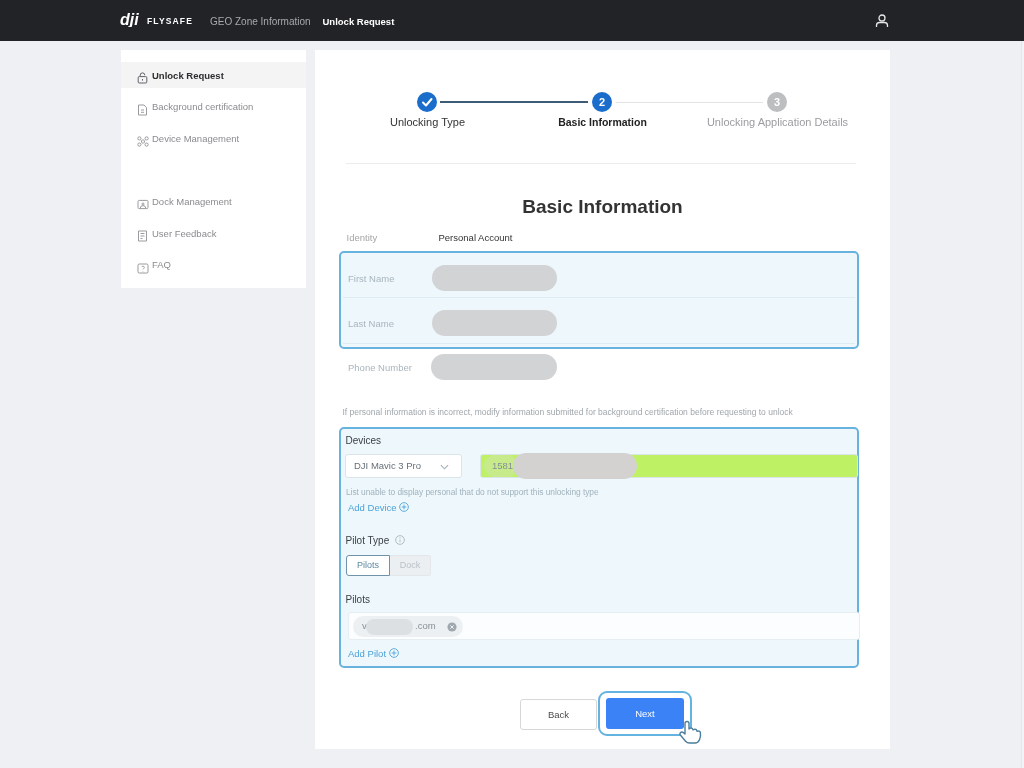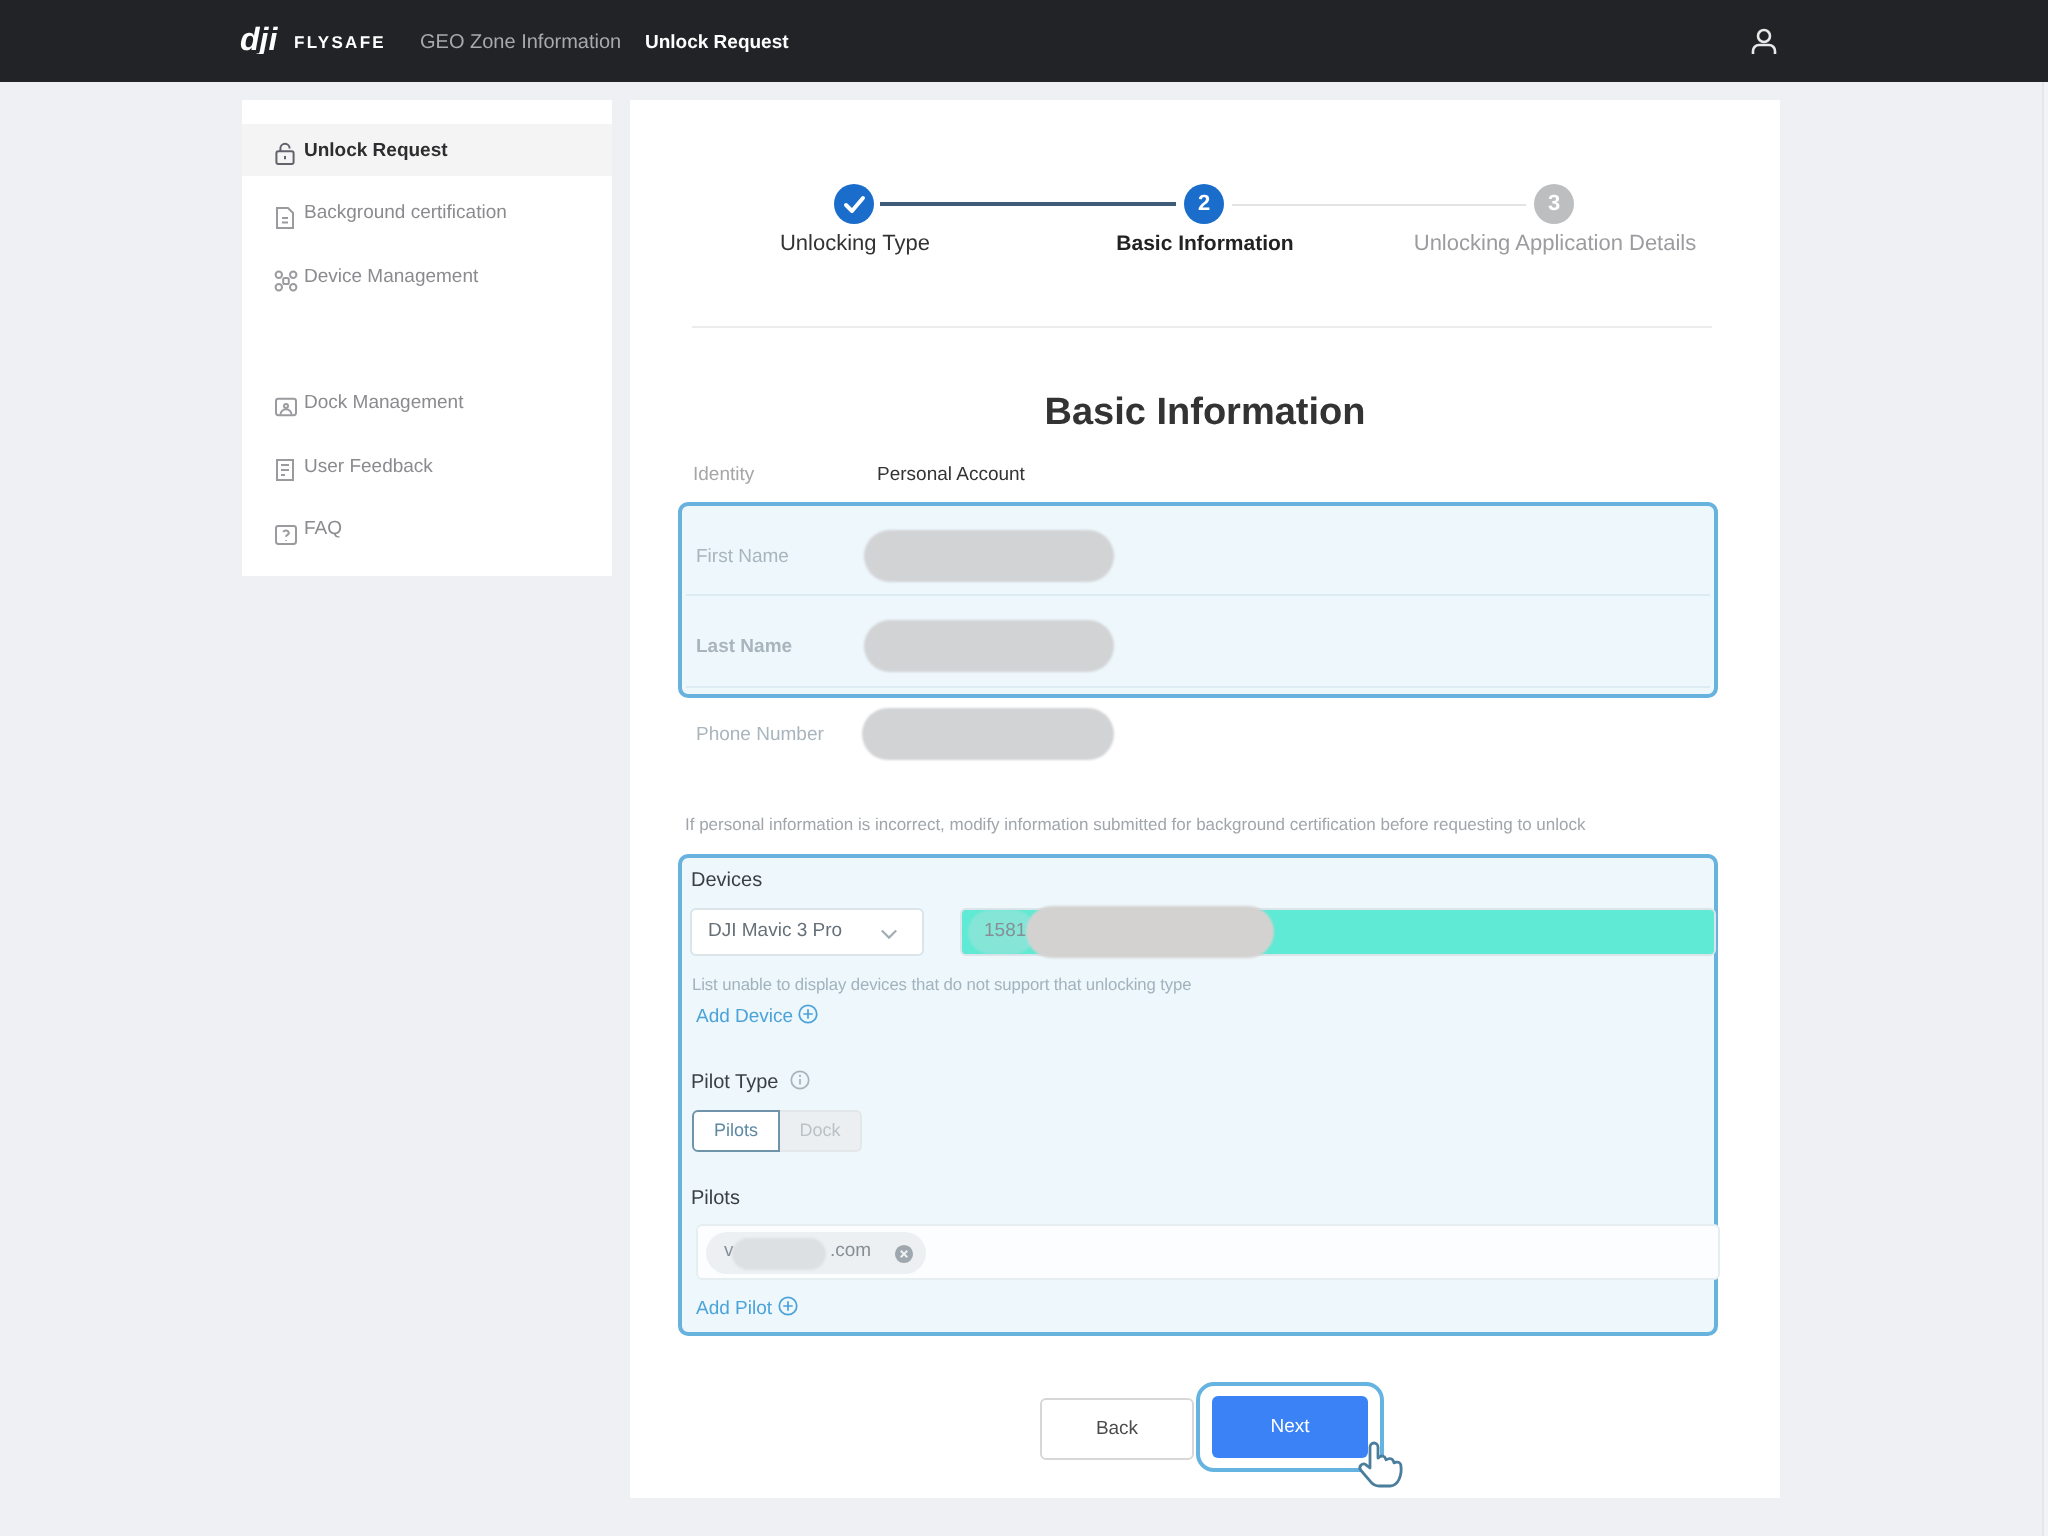"Last Name" div.flabel { font-weight: bold -> none }
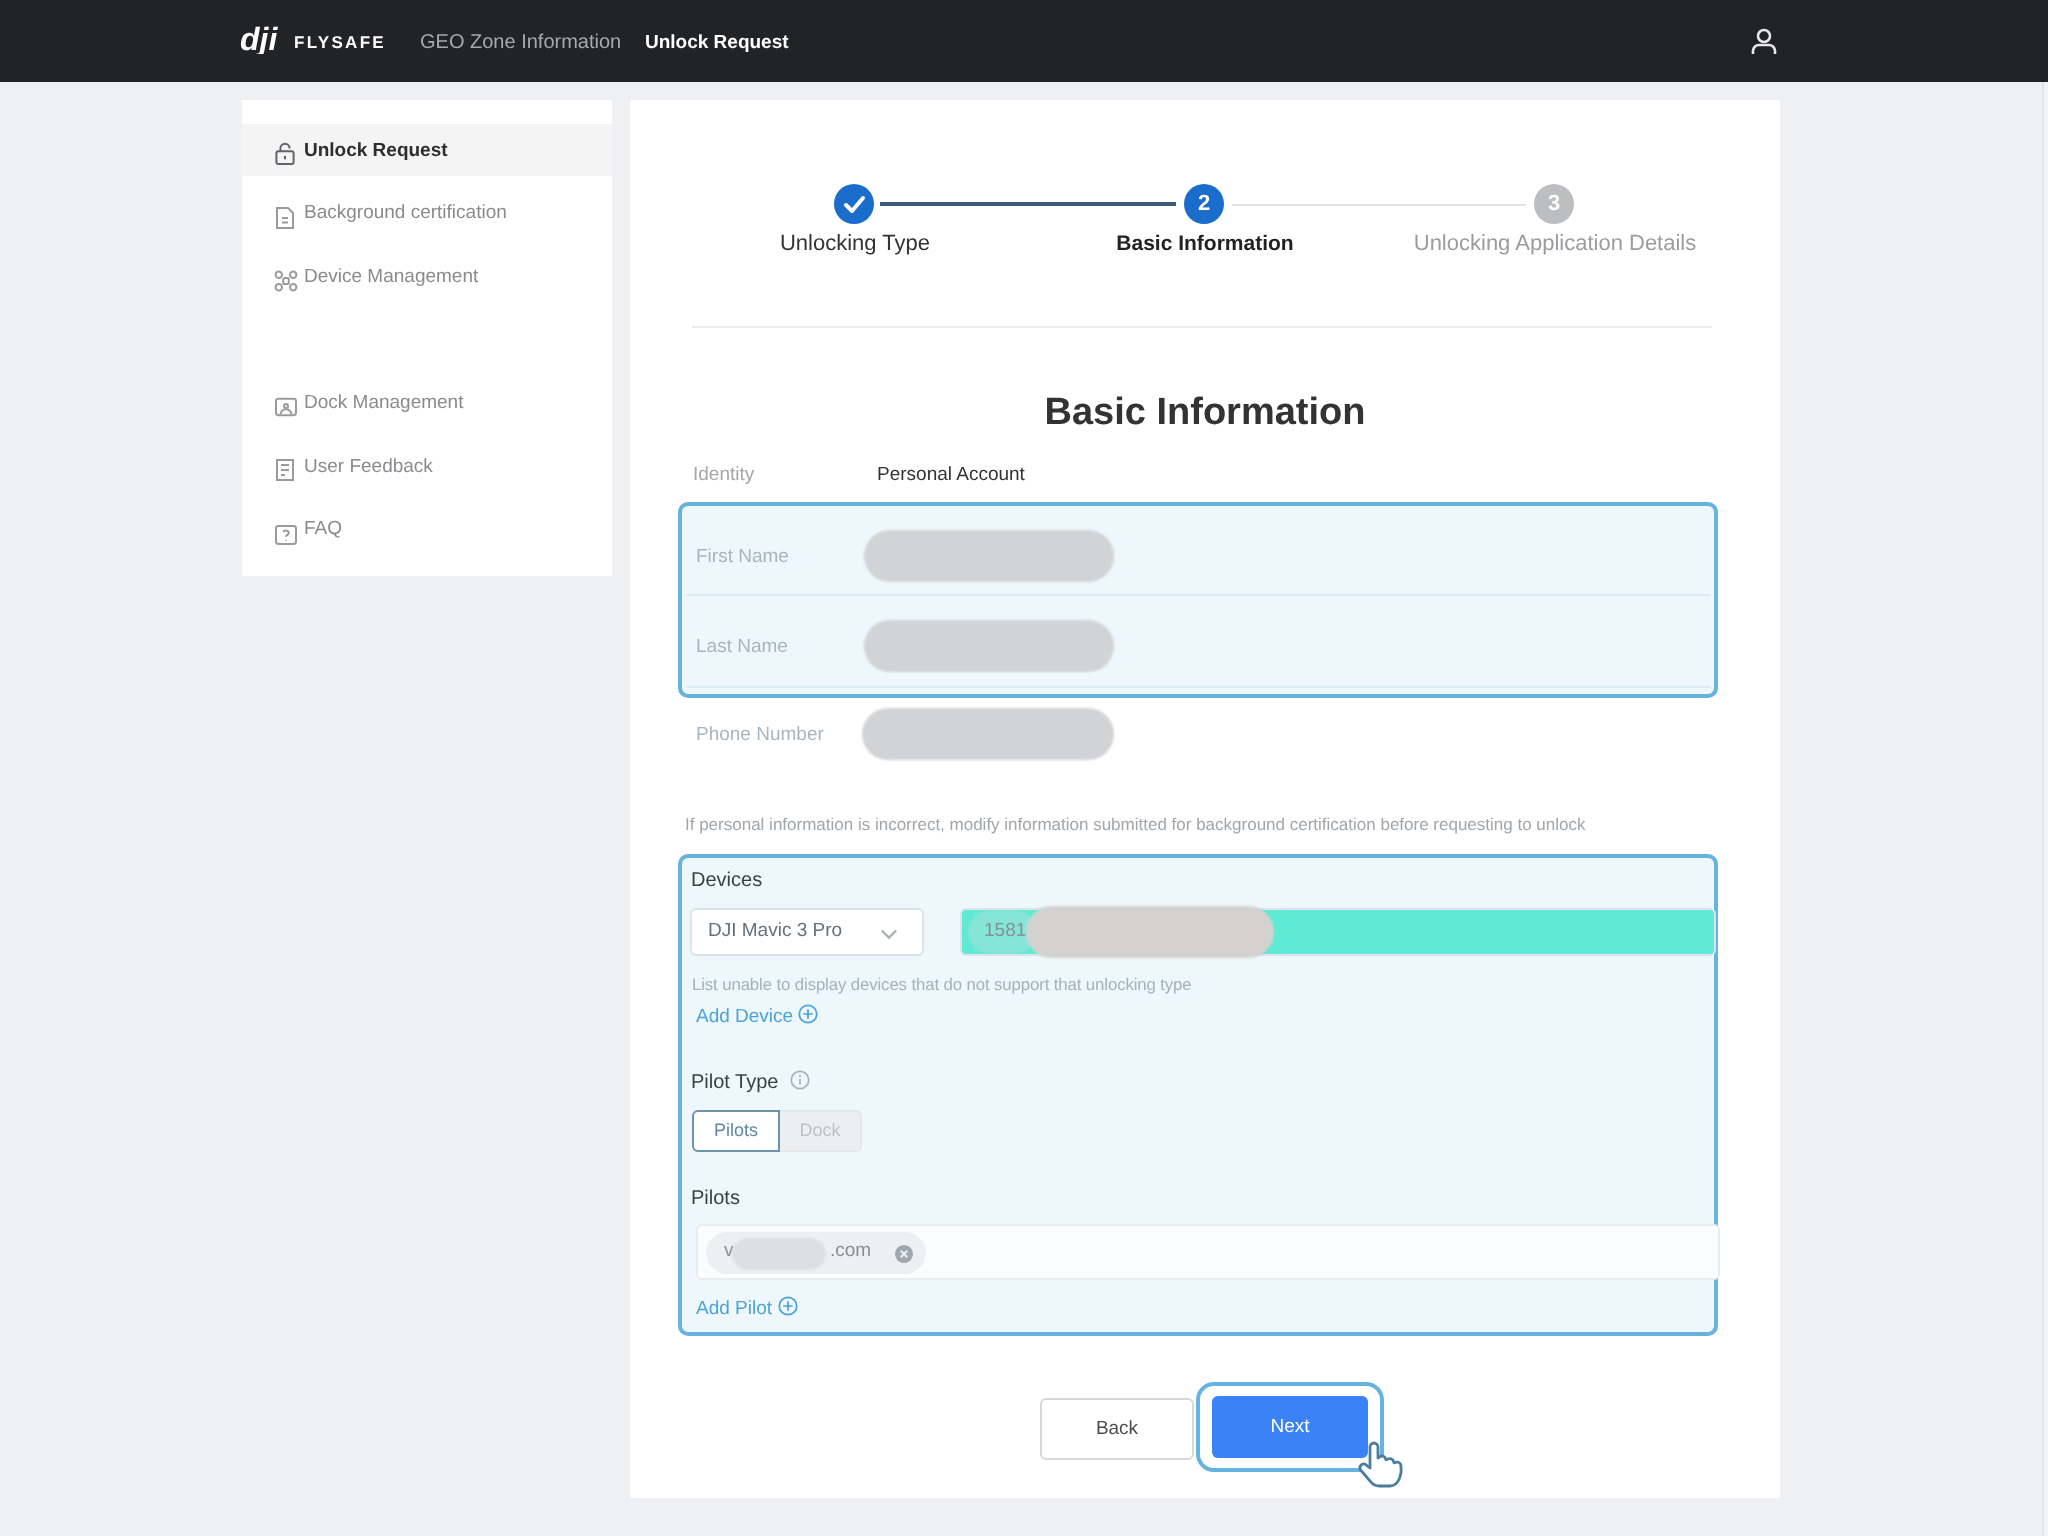"1581" #inp { background: #5eead4 -> #bef264 }
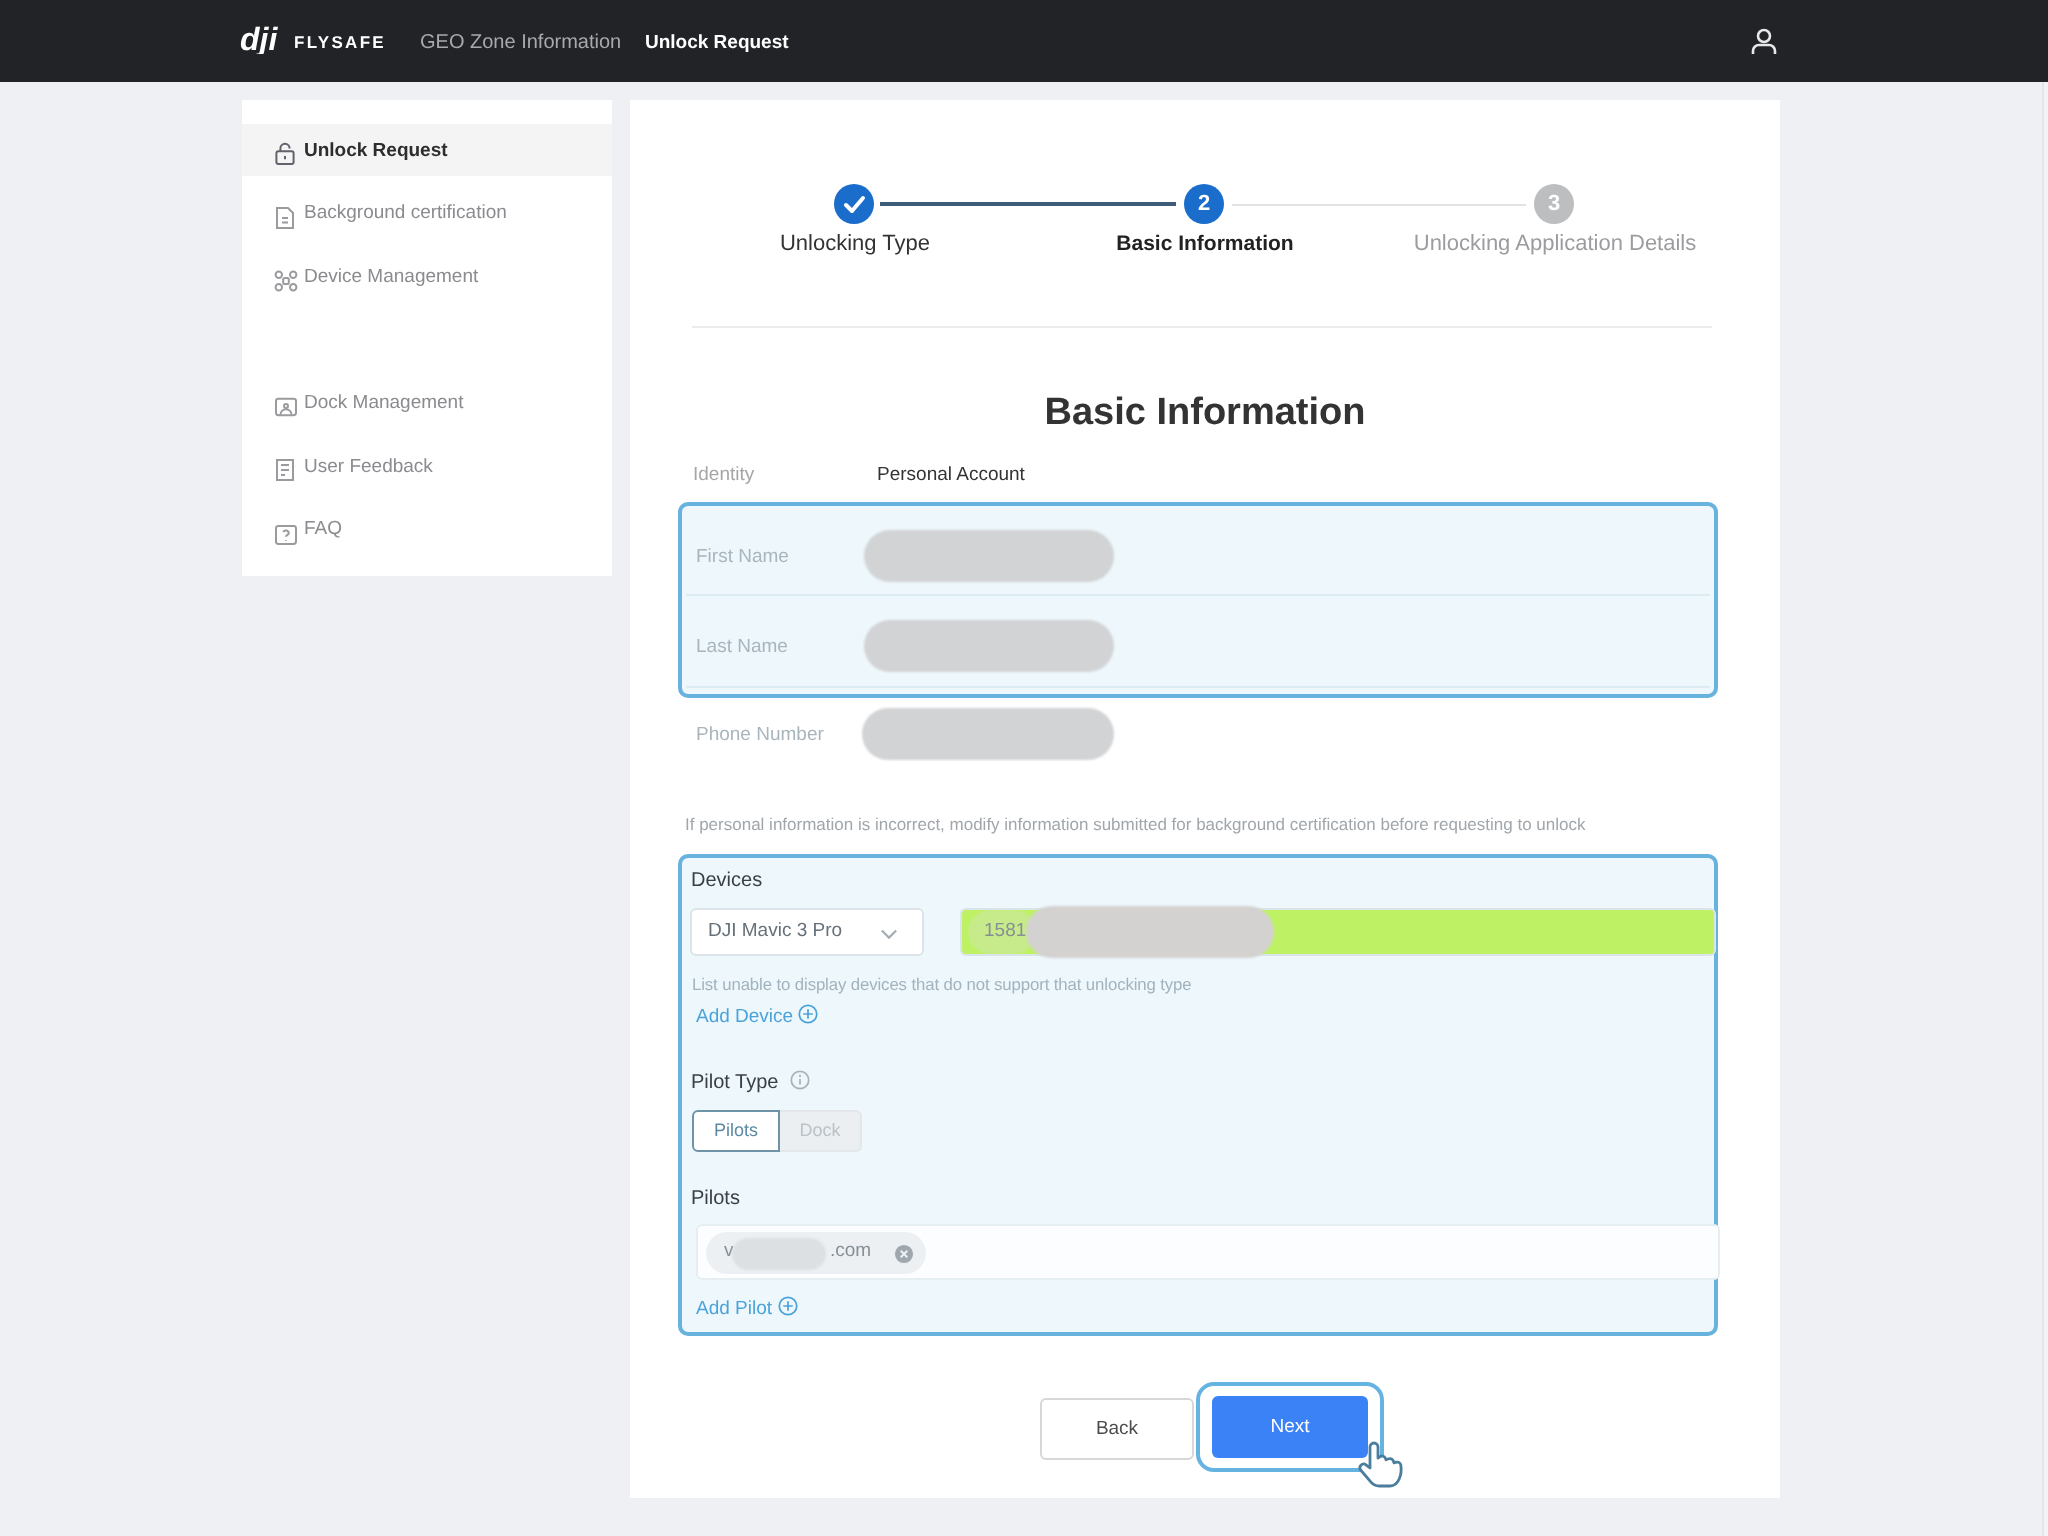"List unable to display devices" div { text: devices that do not support that -> personal that do not support this }
